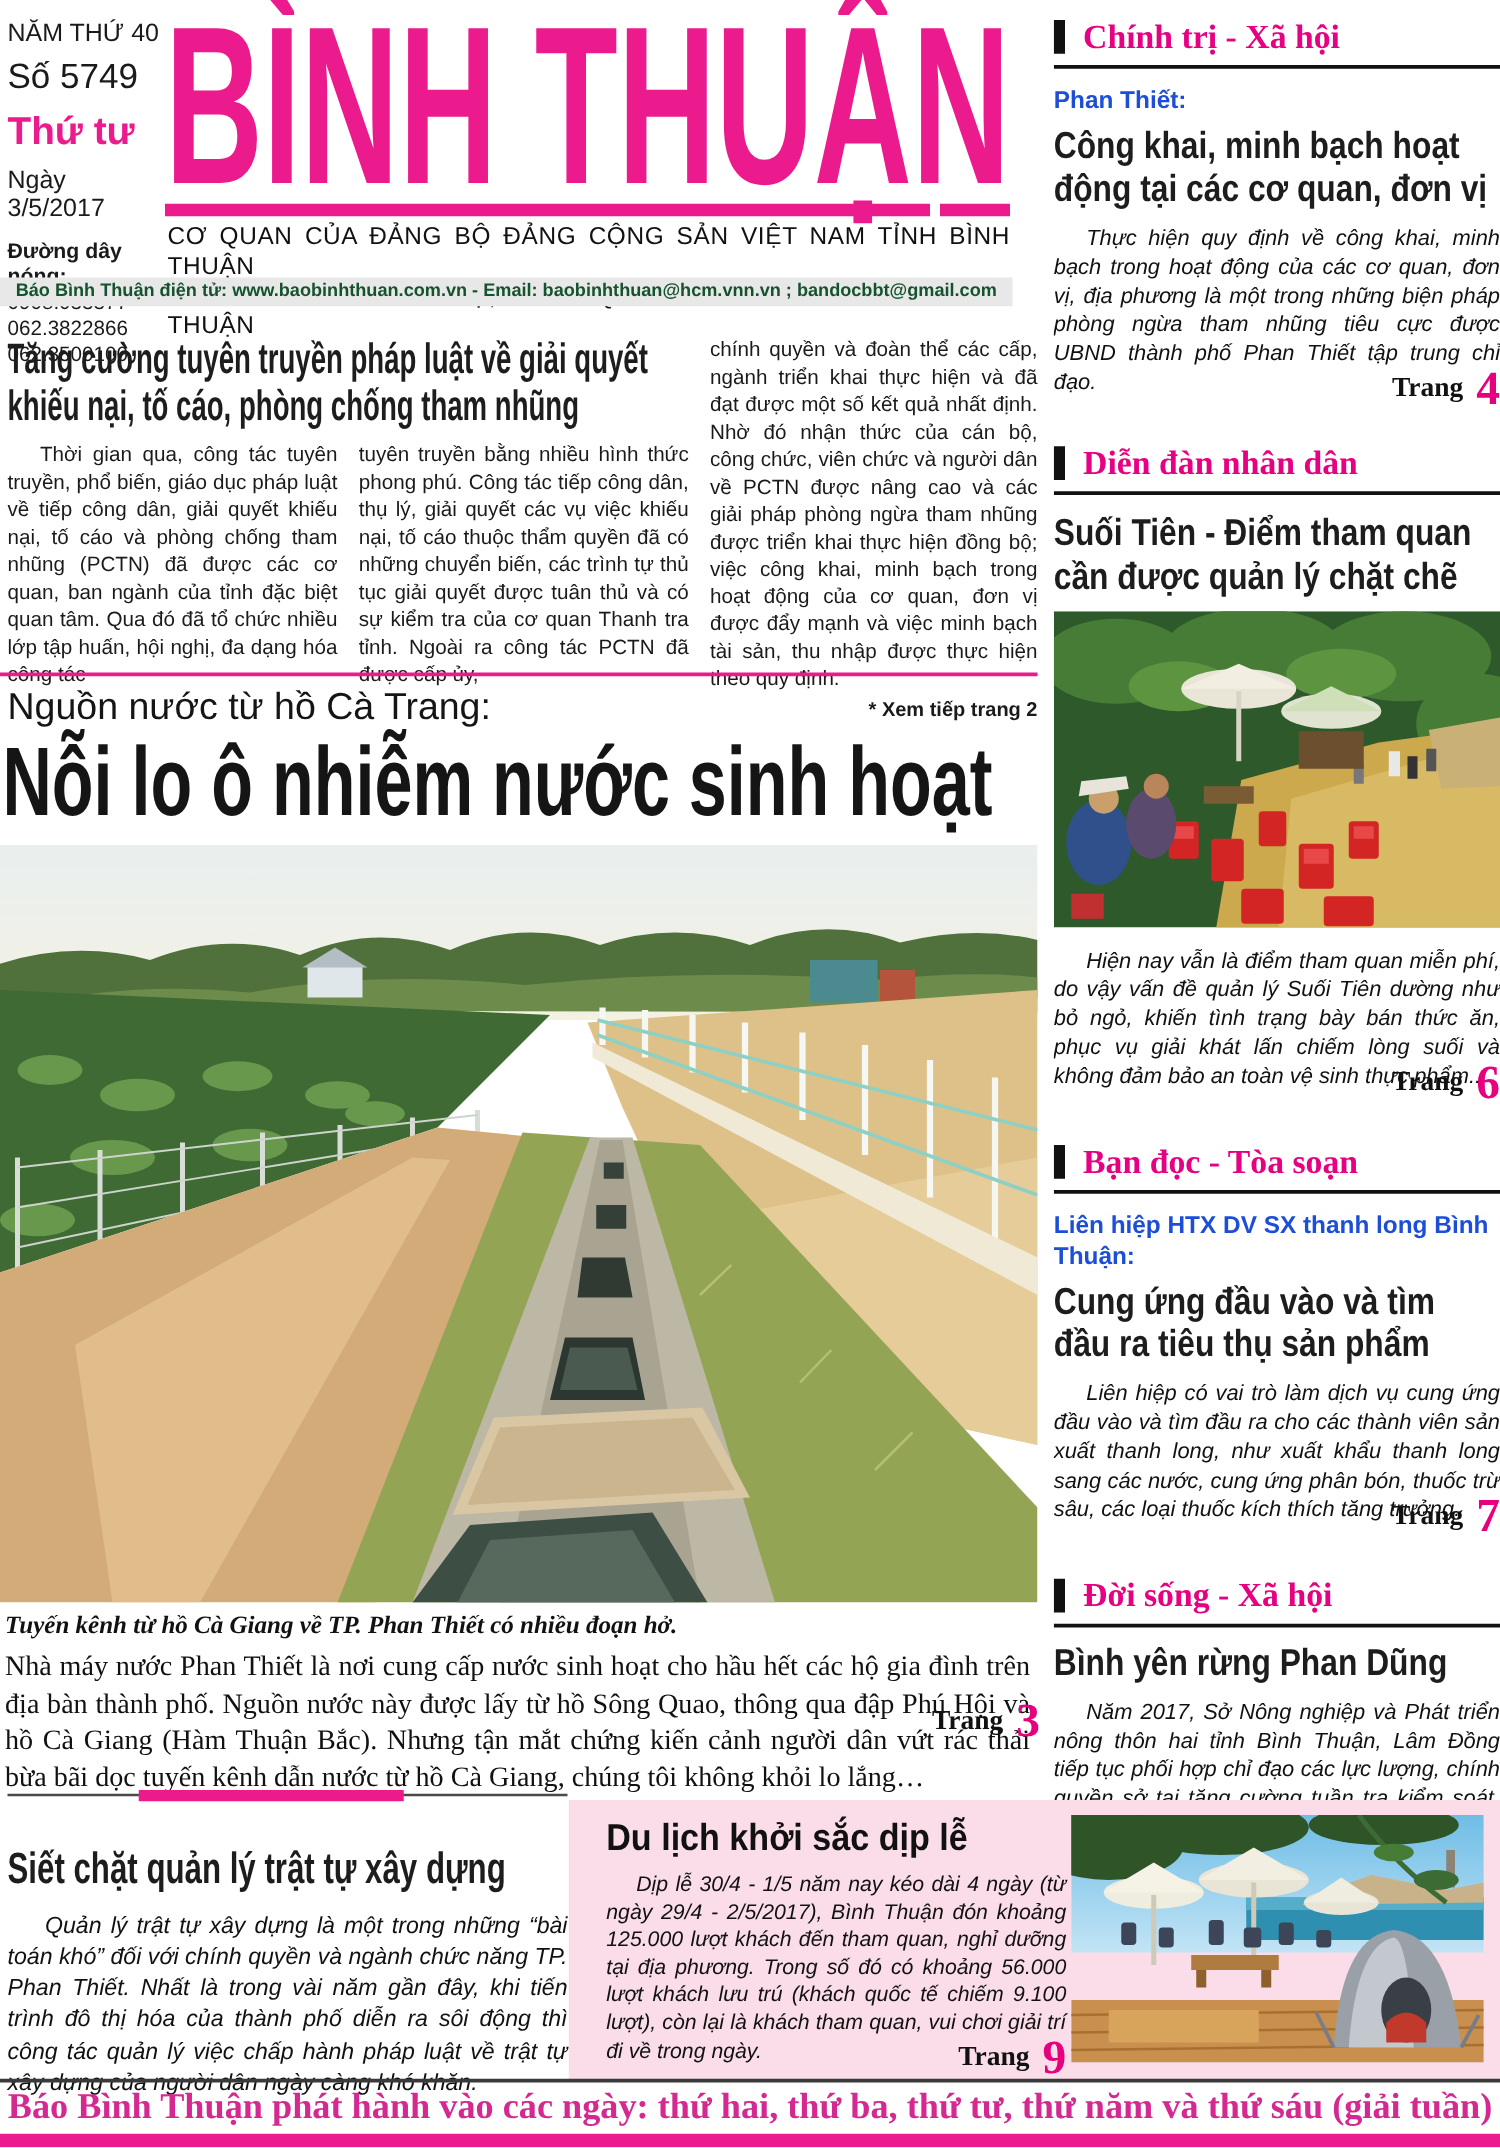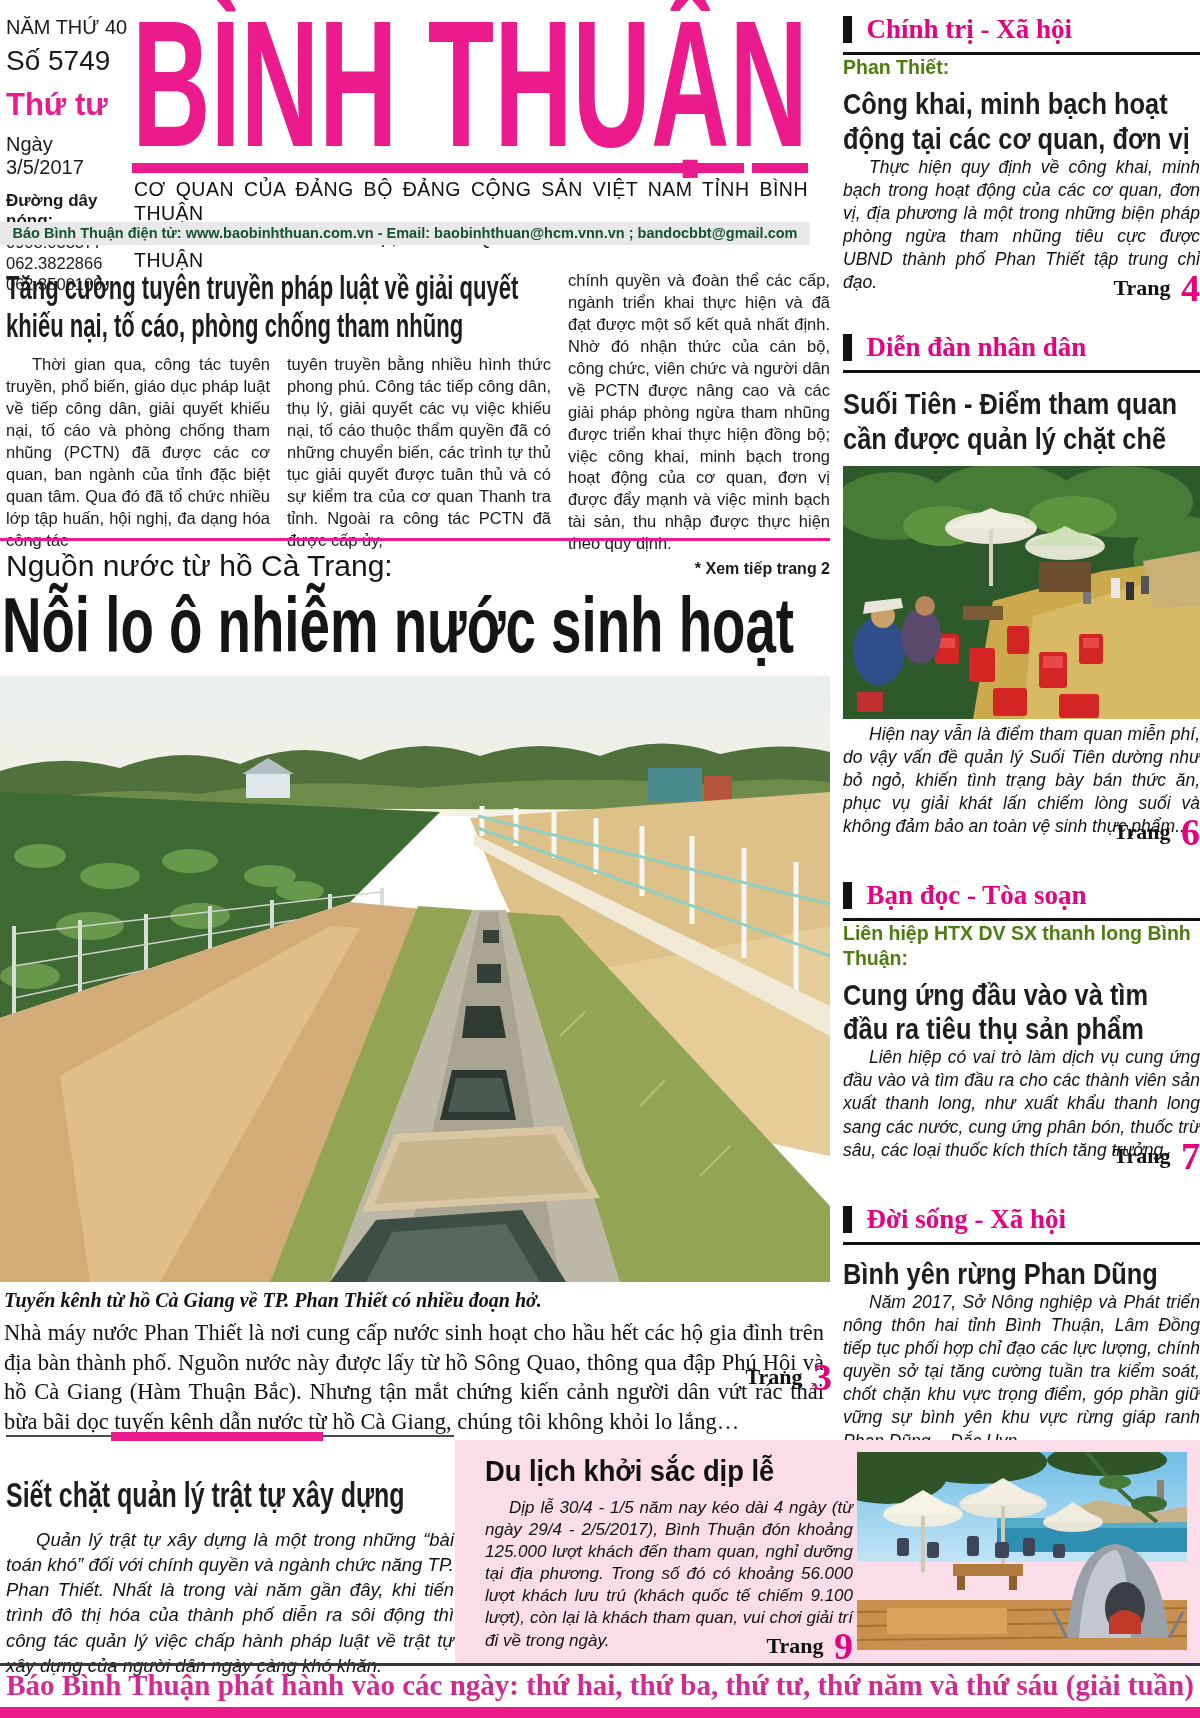"Phan Thiết:" .kicker { color: #4d7c0f -> #1d4ed8; margin-top: none -> 13px }
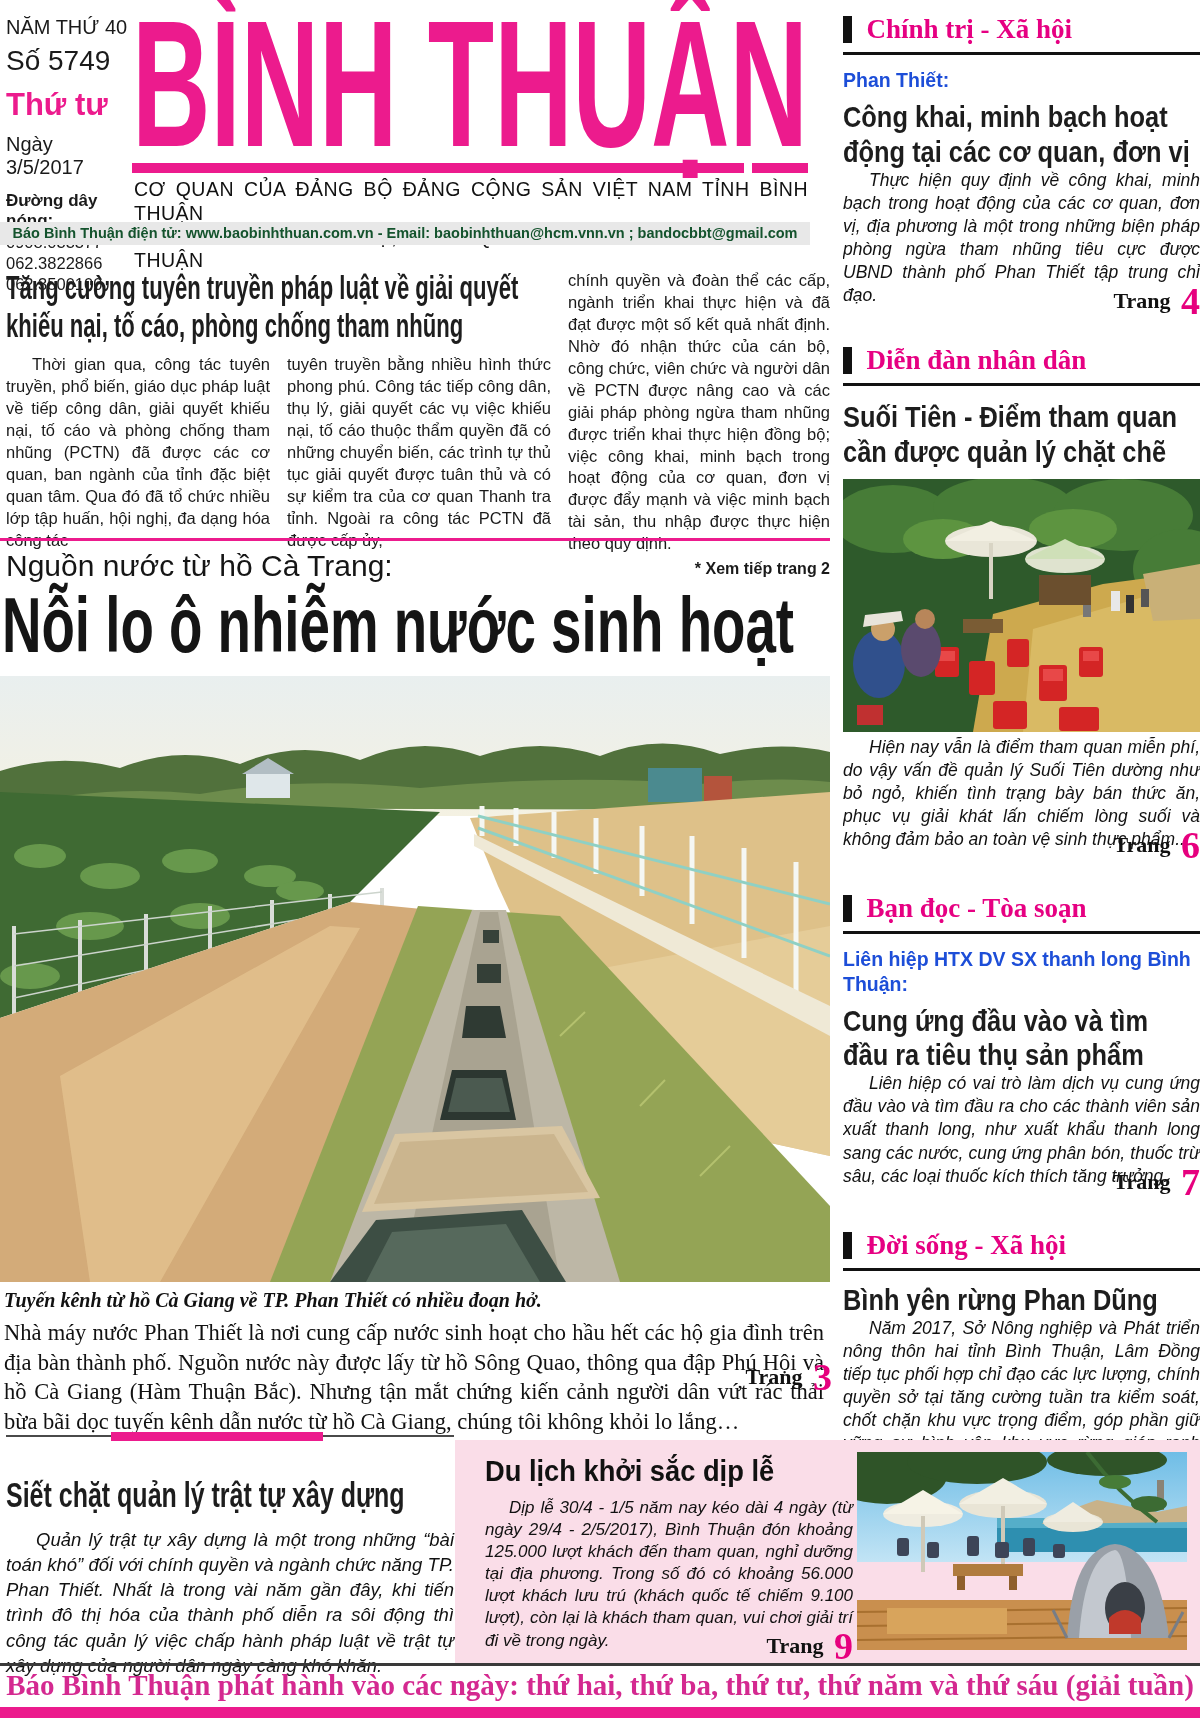"Thực hiện quy định về" .summary { margin-top: none -> 10px }
